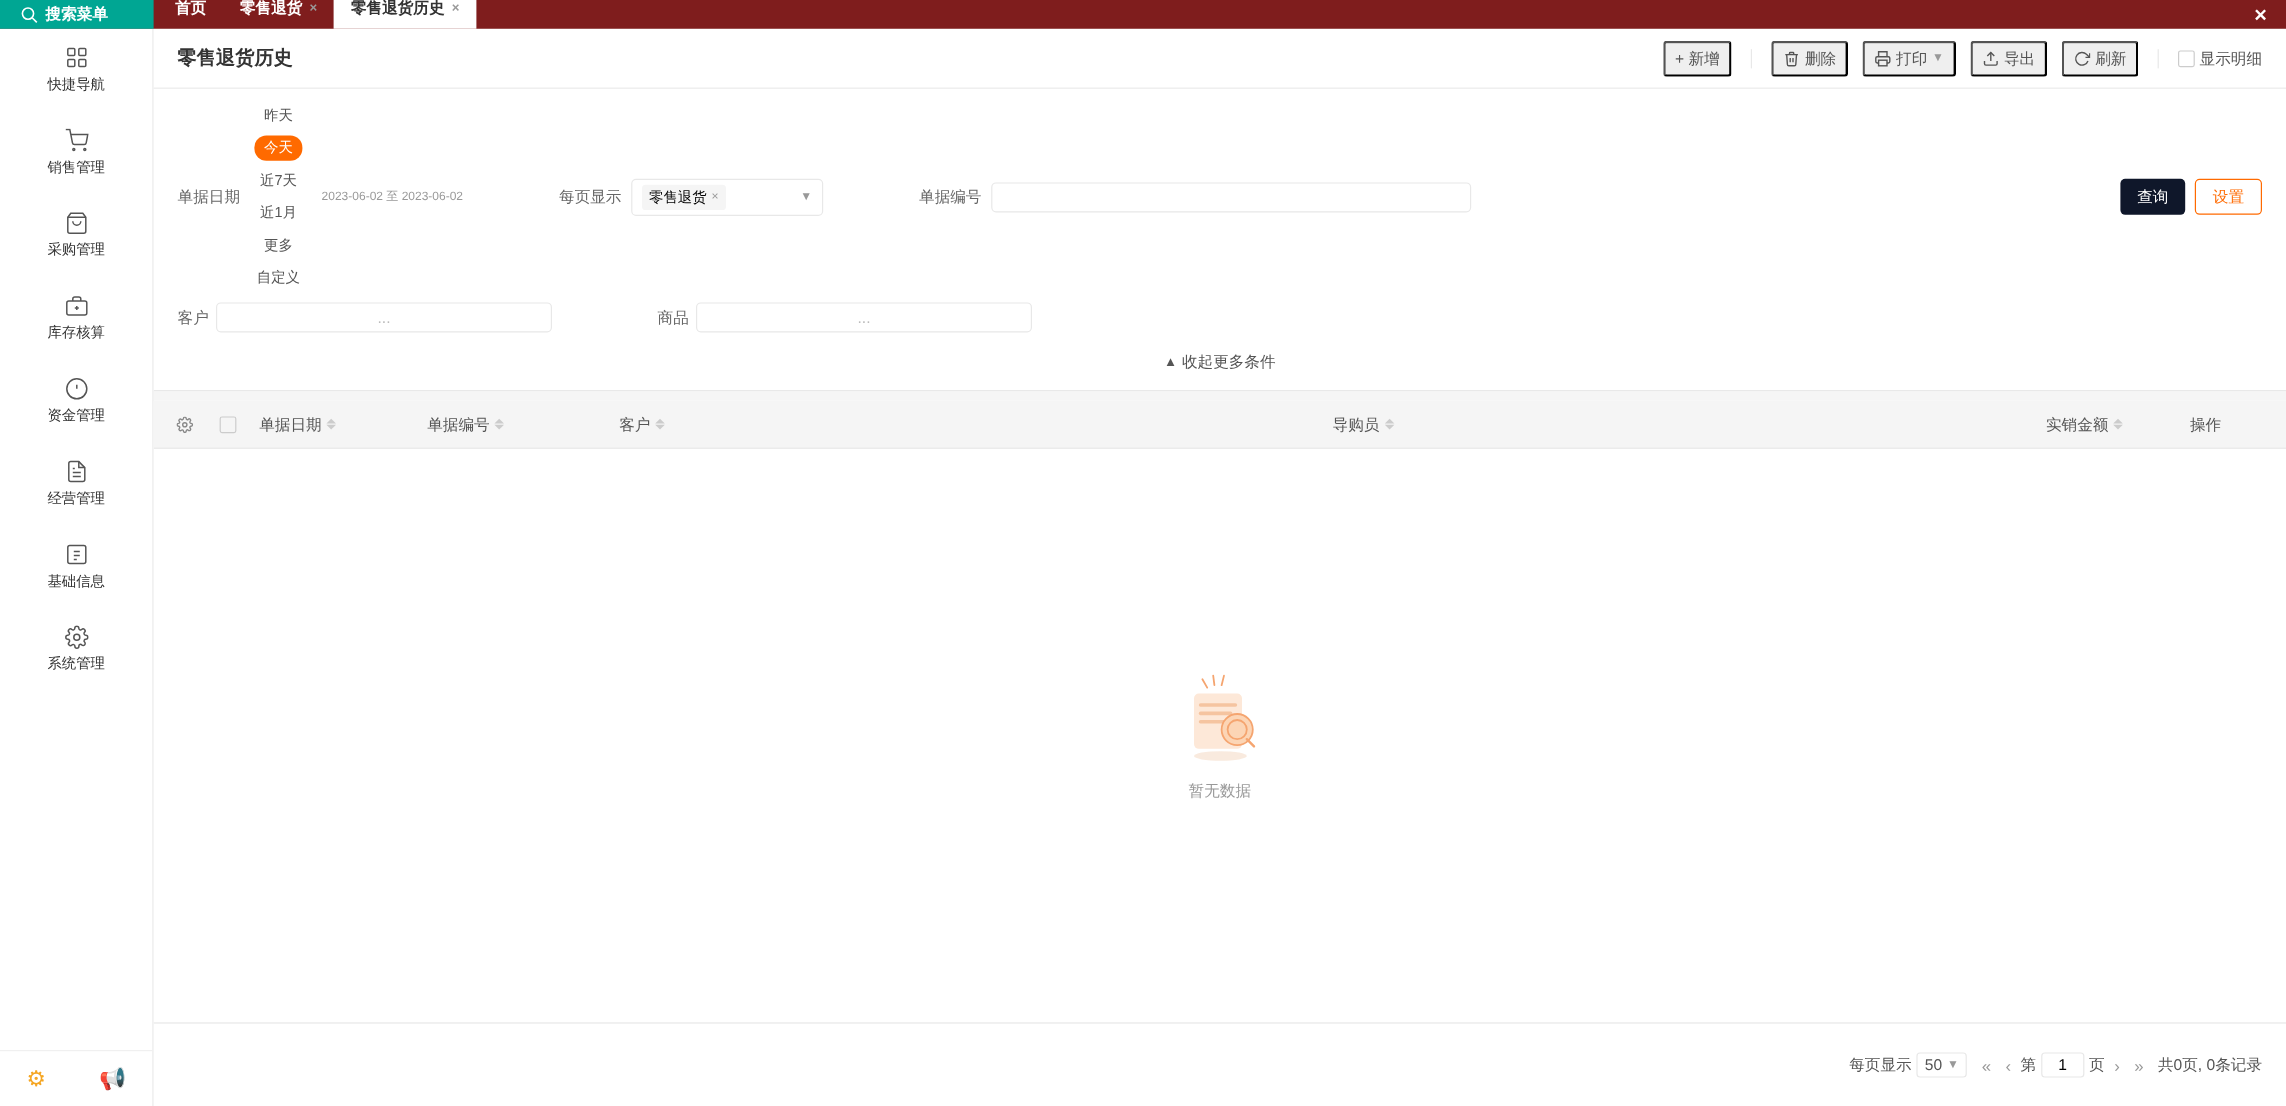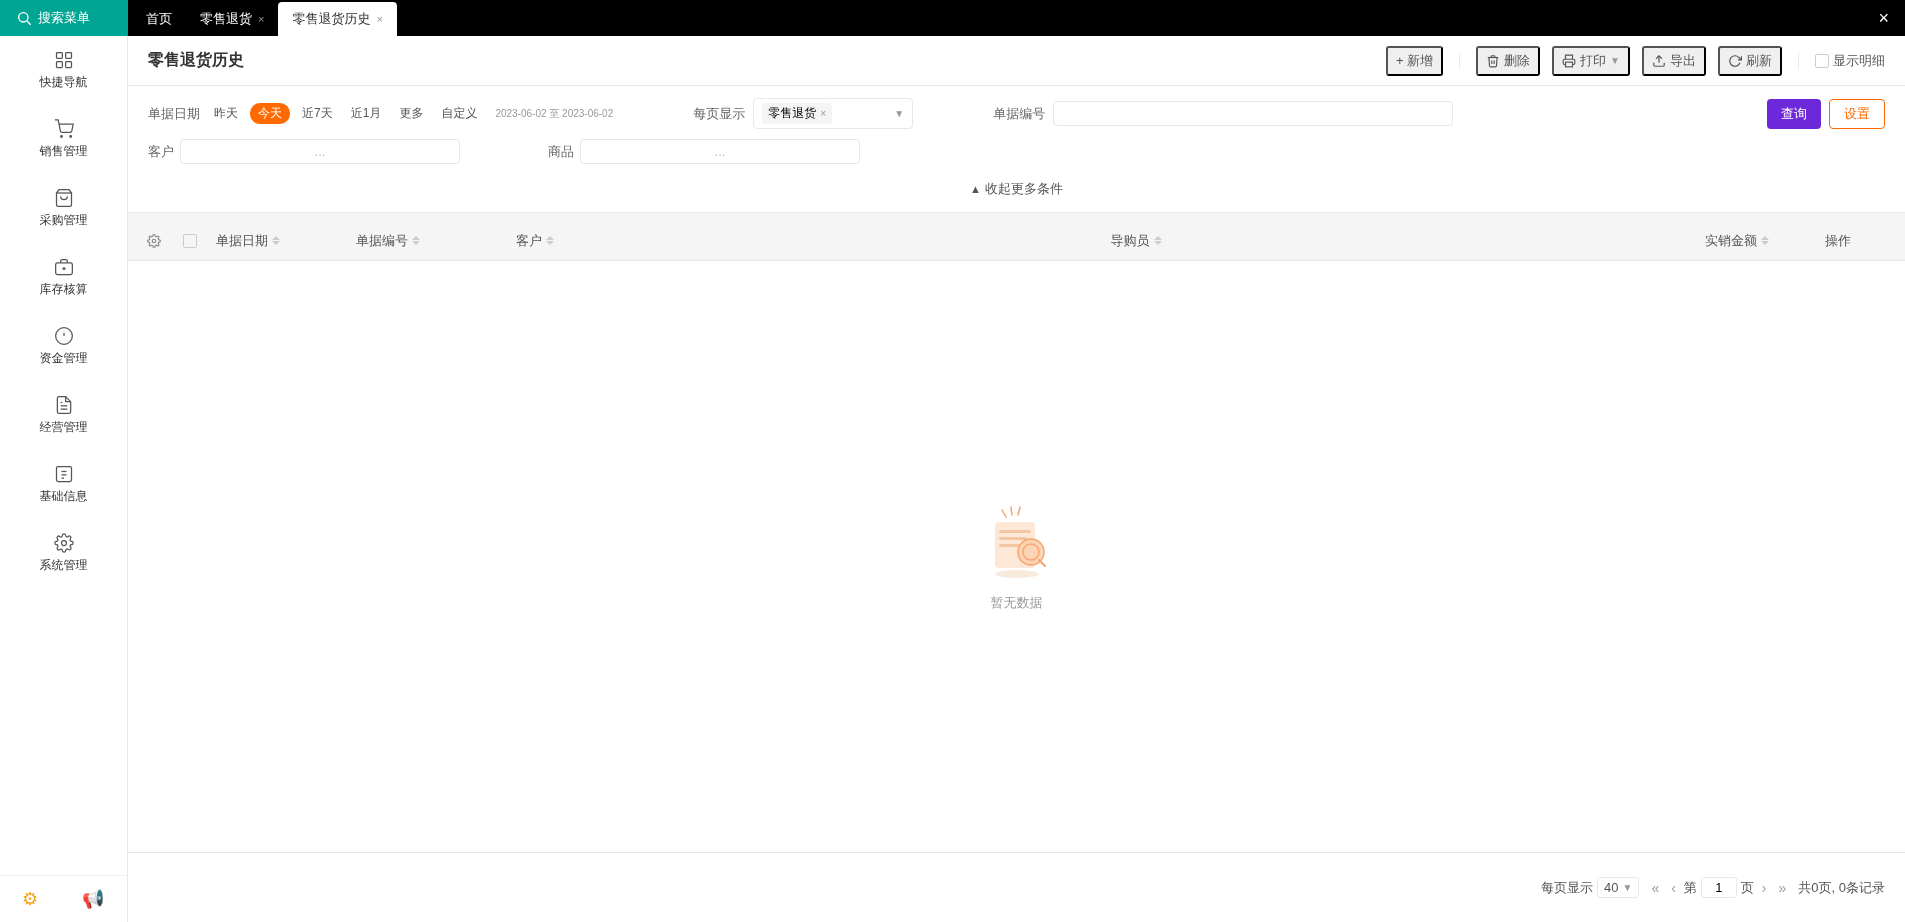"搜索菜单" .topbar { background: #000000 -> #7f1d1d; font-weight: none -> bold; height: 36px -> 24px }
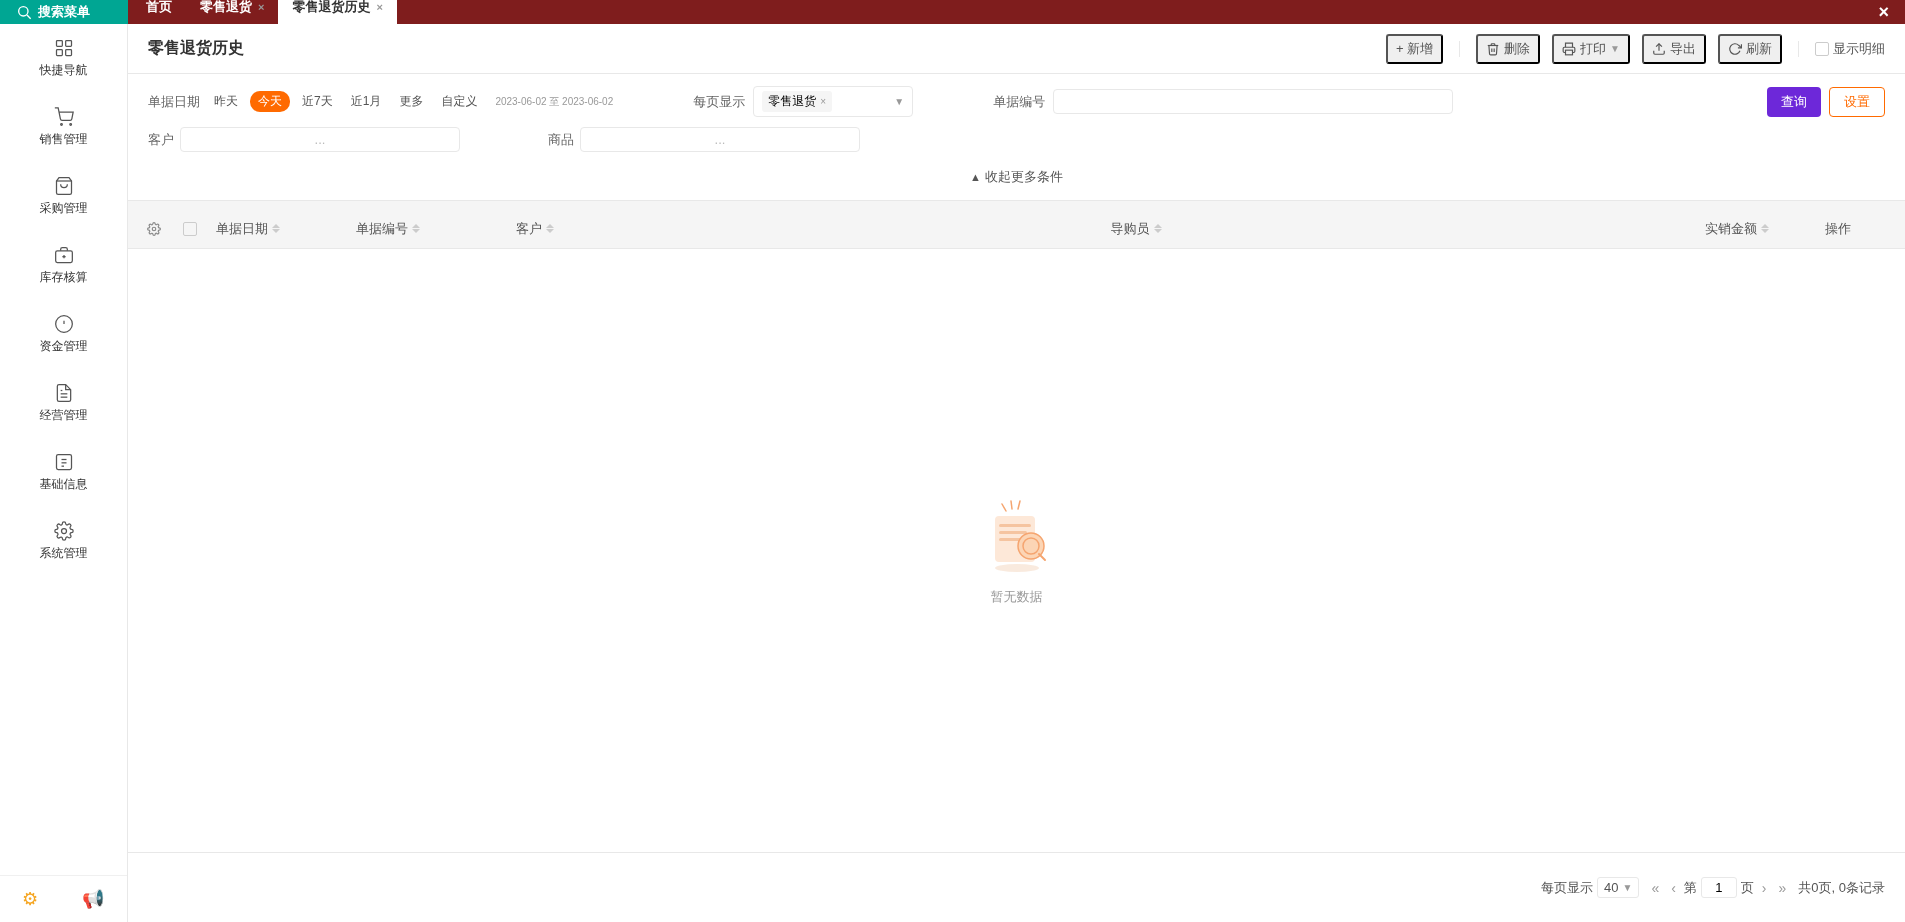"昨天" .filter-date-options { flex-direction: none -> column }
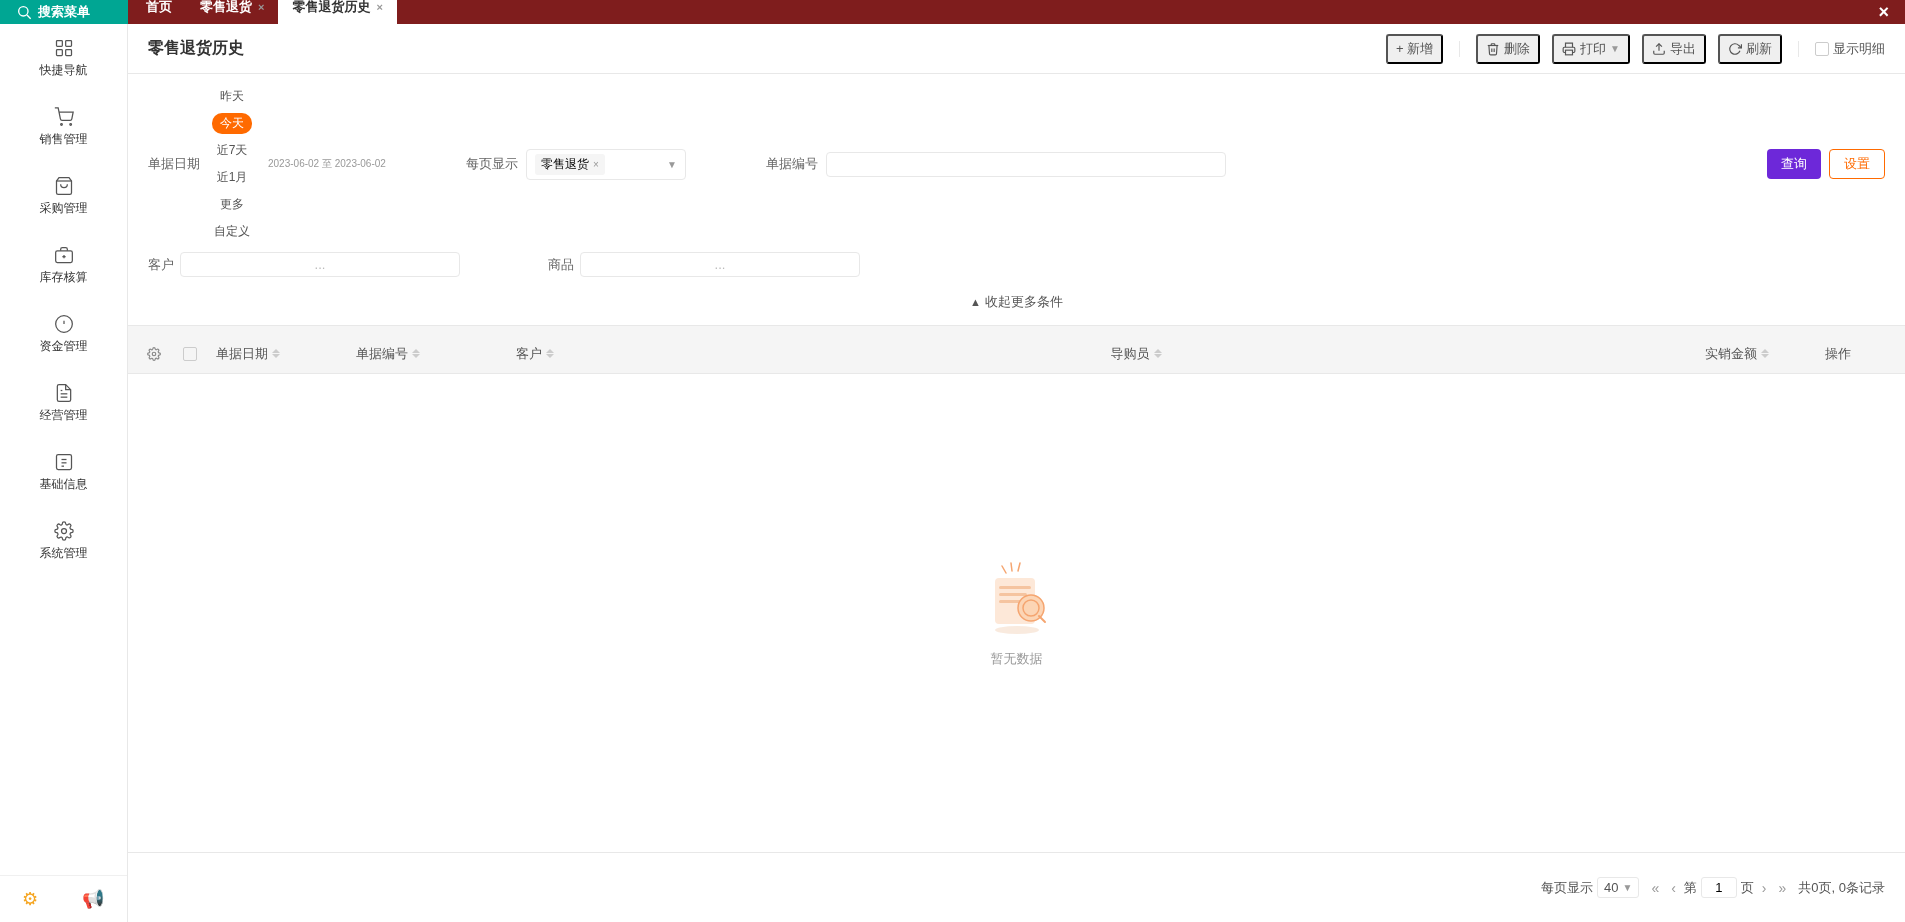"查询" .btn-primary { background: #6d28d9 -> #0f172a }
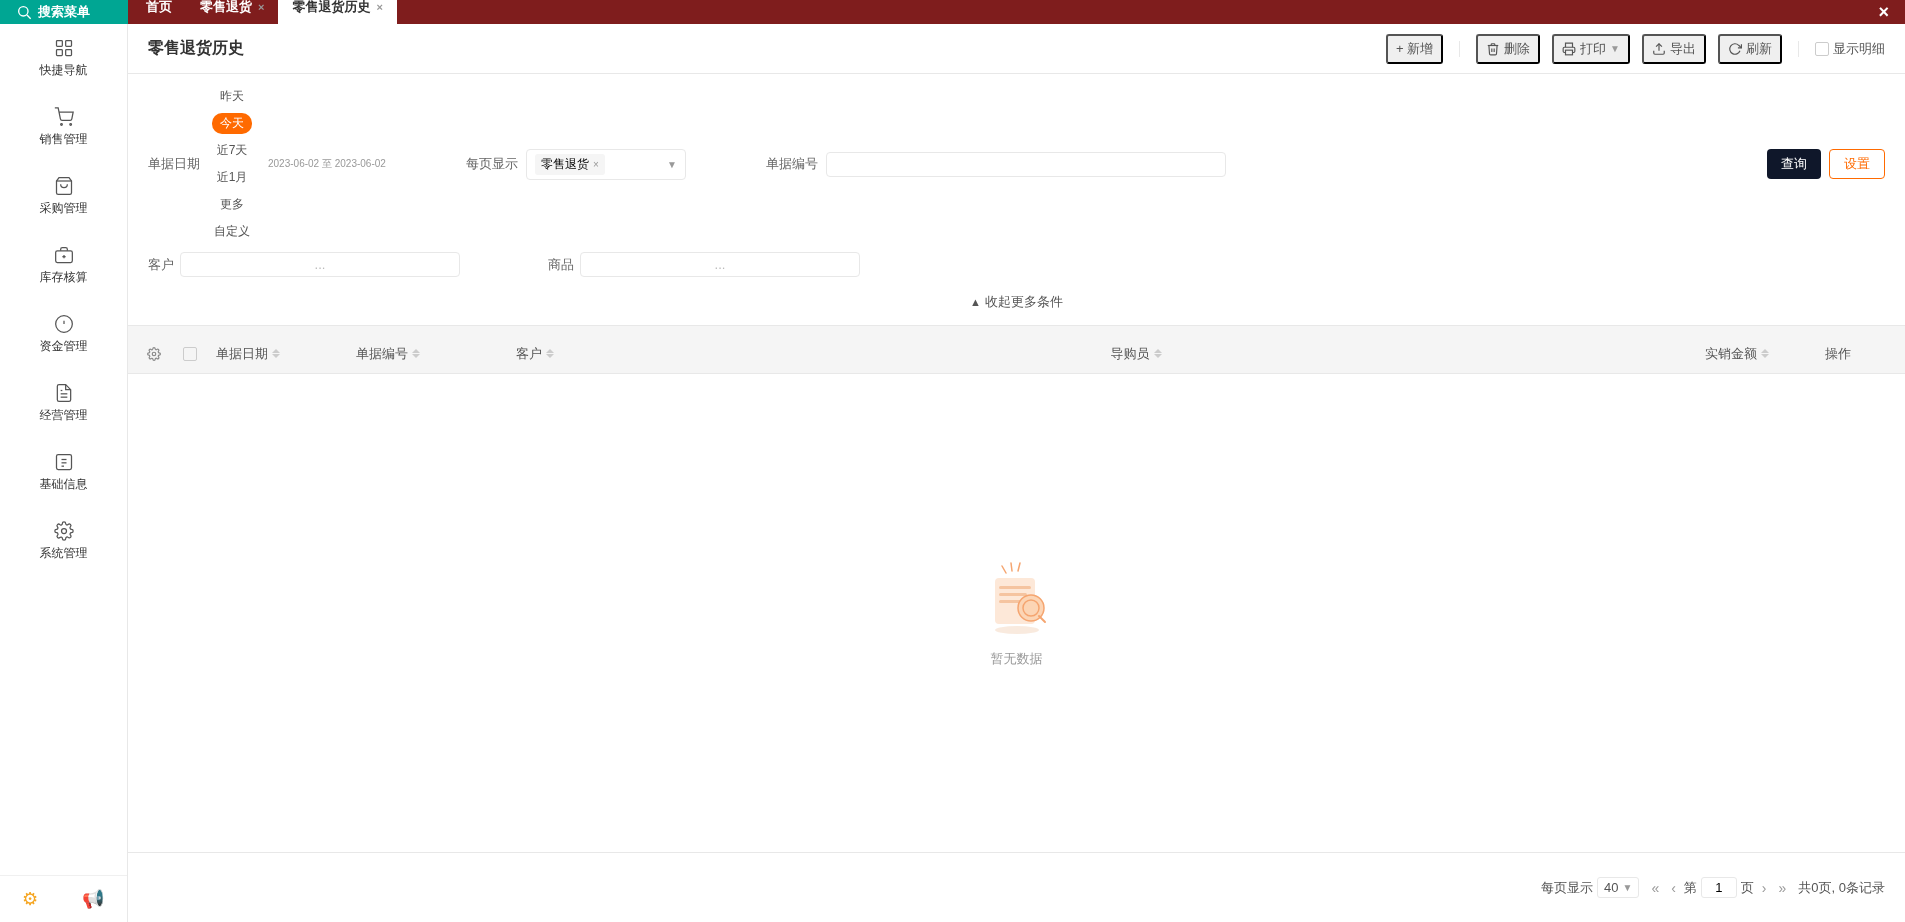"40" span { text: 40 -> 50 }
